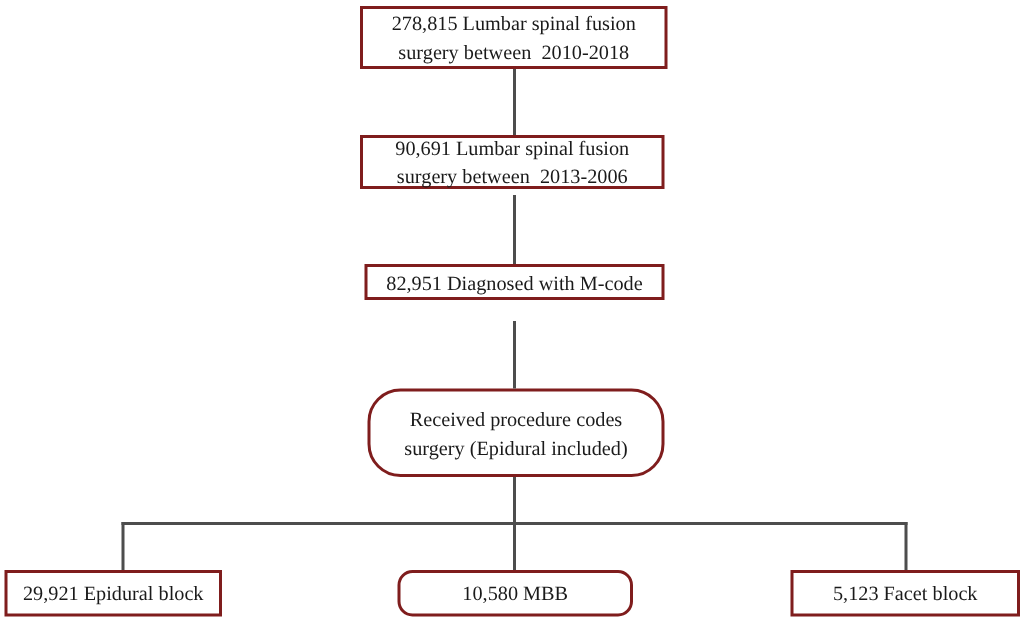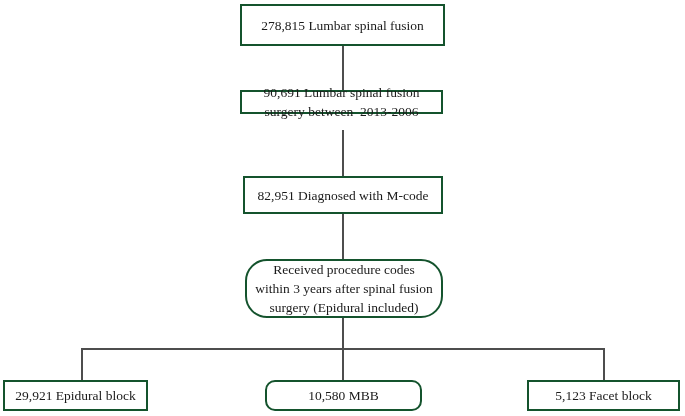"278,815 Lumbar spinal fusion" .flow-box { border: 2px solid #14532d -> 2px solid #7f1d1d }
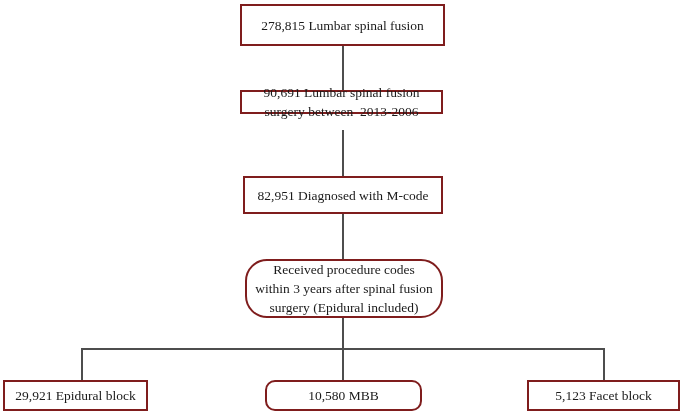"surgery between 2010-2018" span.line { html: none -> <span>surgery between 2010-2018</span> }
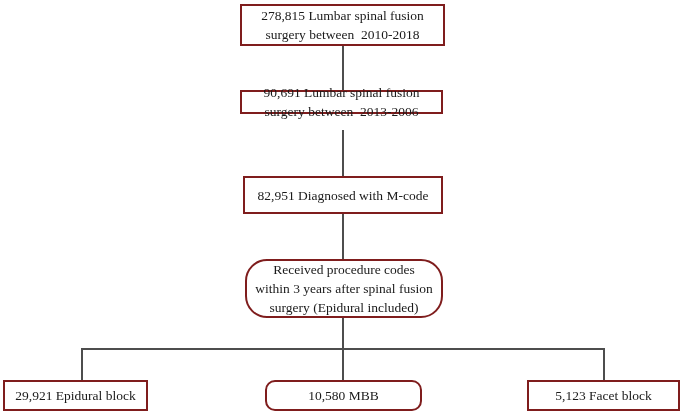"90,691 Lumbar spinal fusion" #box-2 { height: 24px -> 36px }
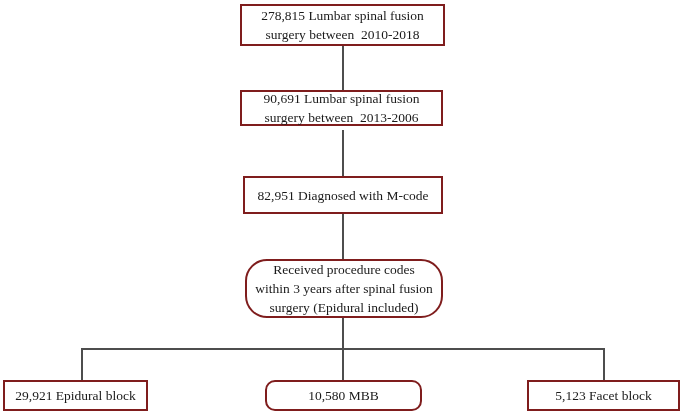"82,951 Diagnosed with M-code" #box-3 { height: 38px -> 24px }
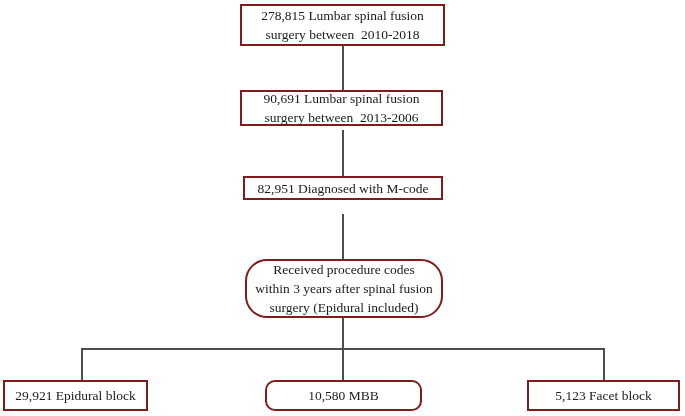"within 3 years after spinal" span.line { html: <span>within 3 years after spinal fusion</span> -> none }
